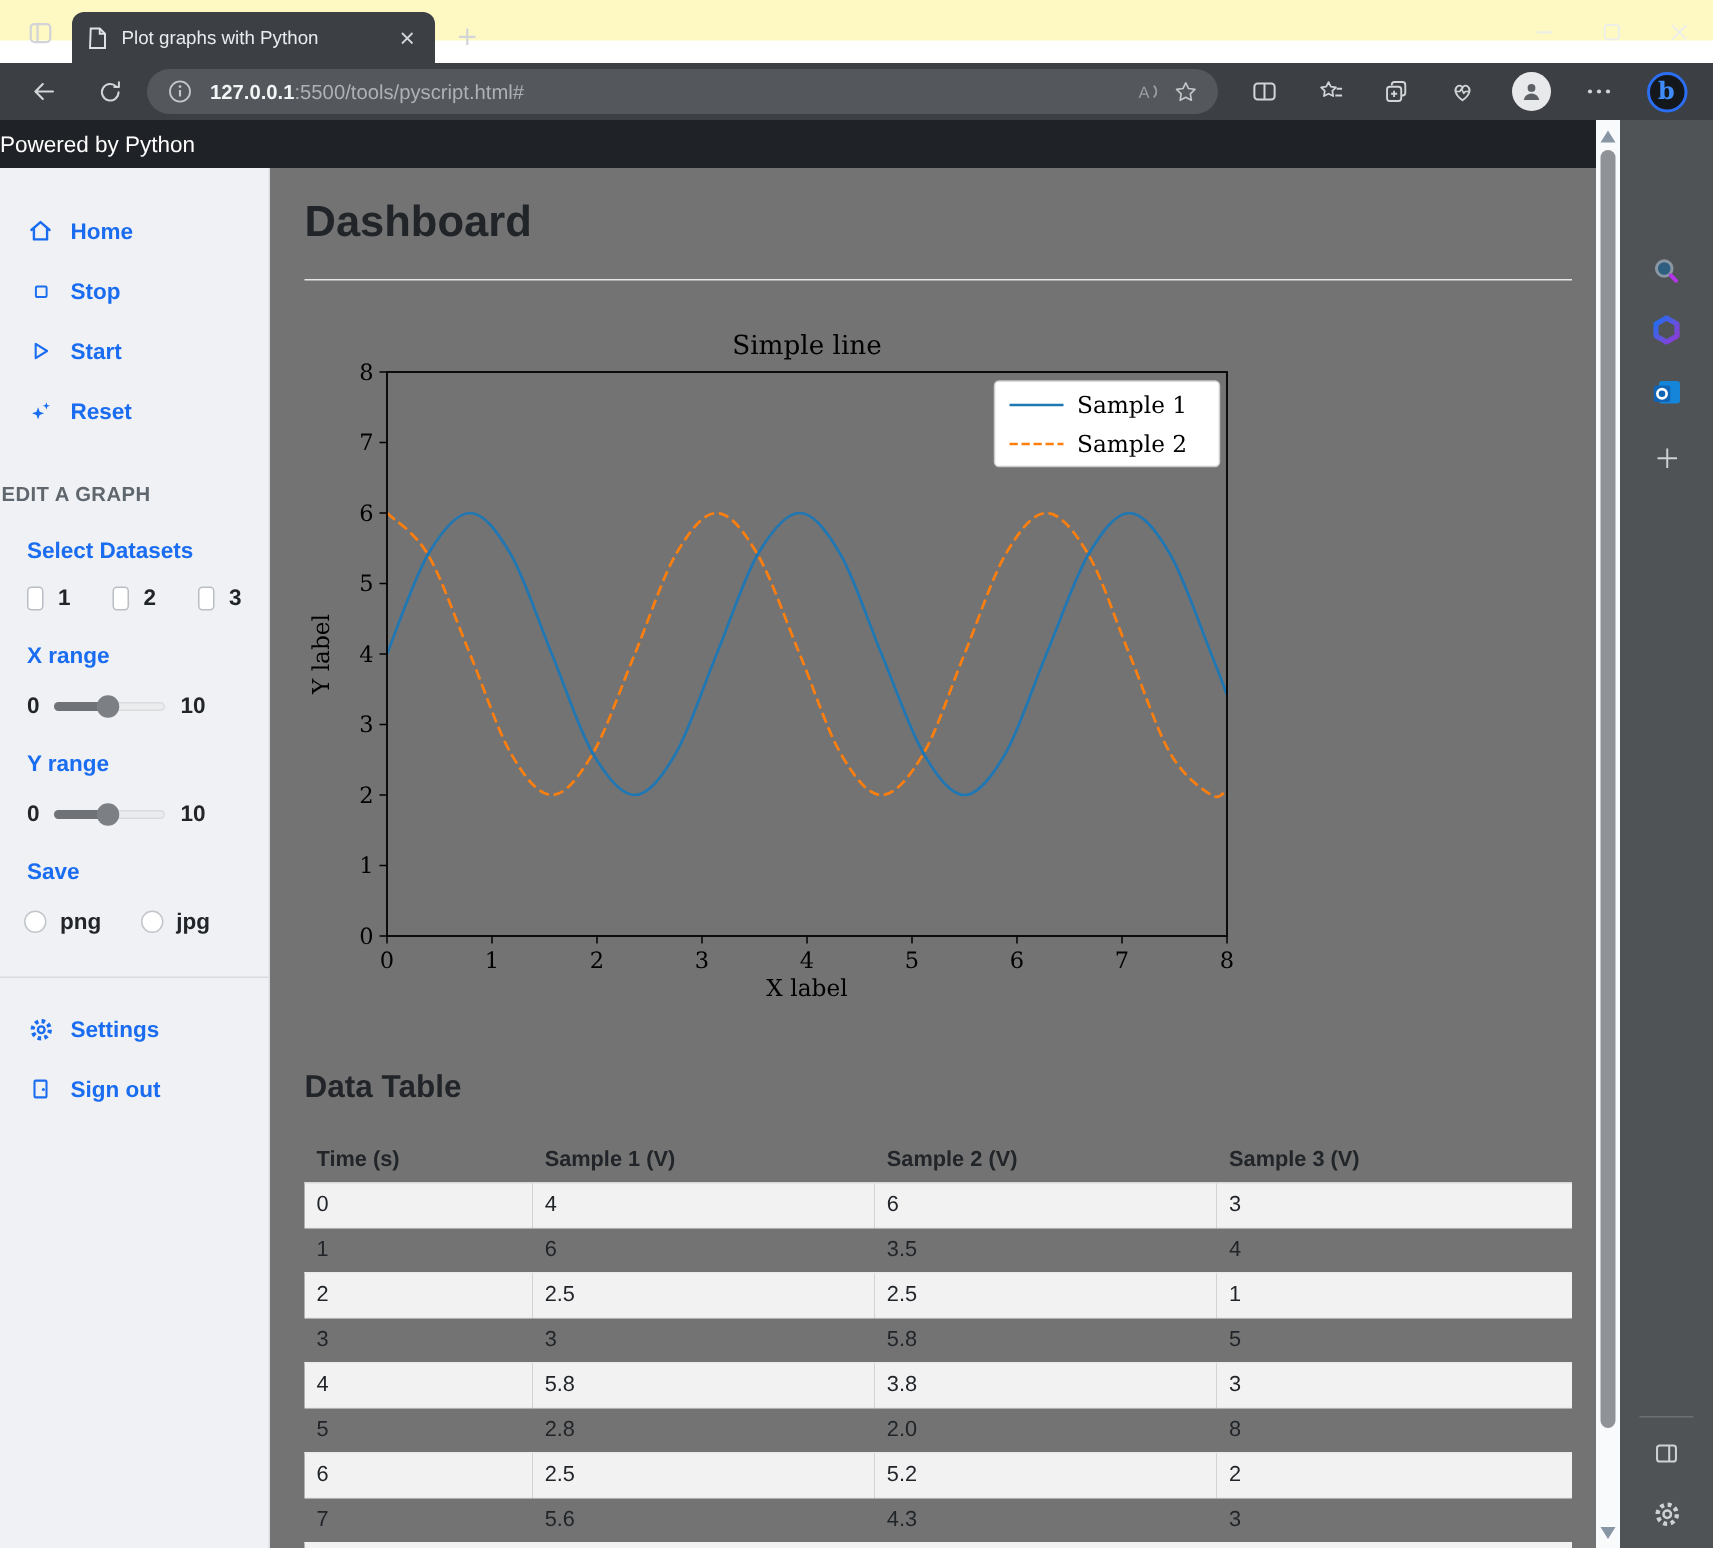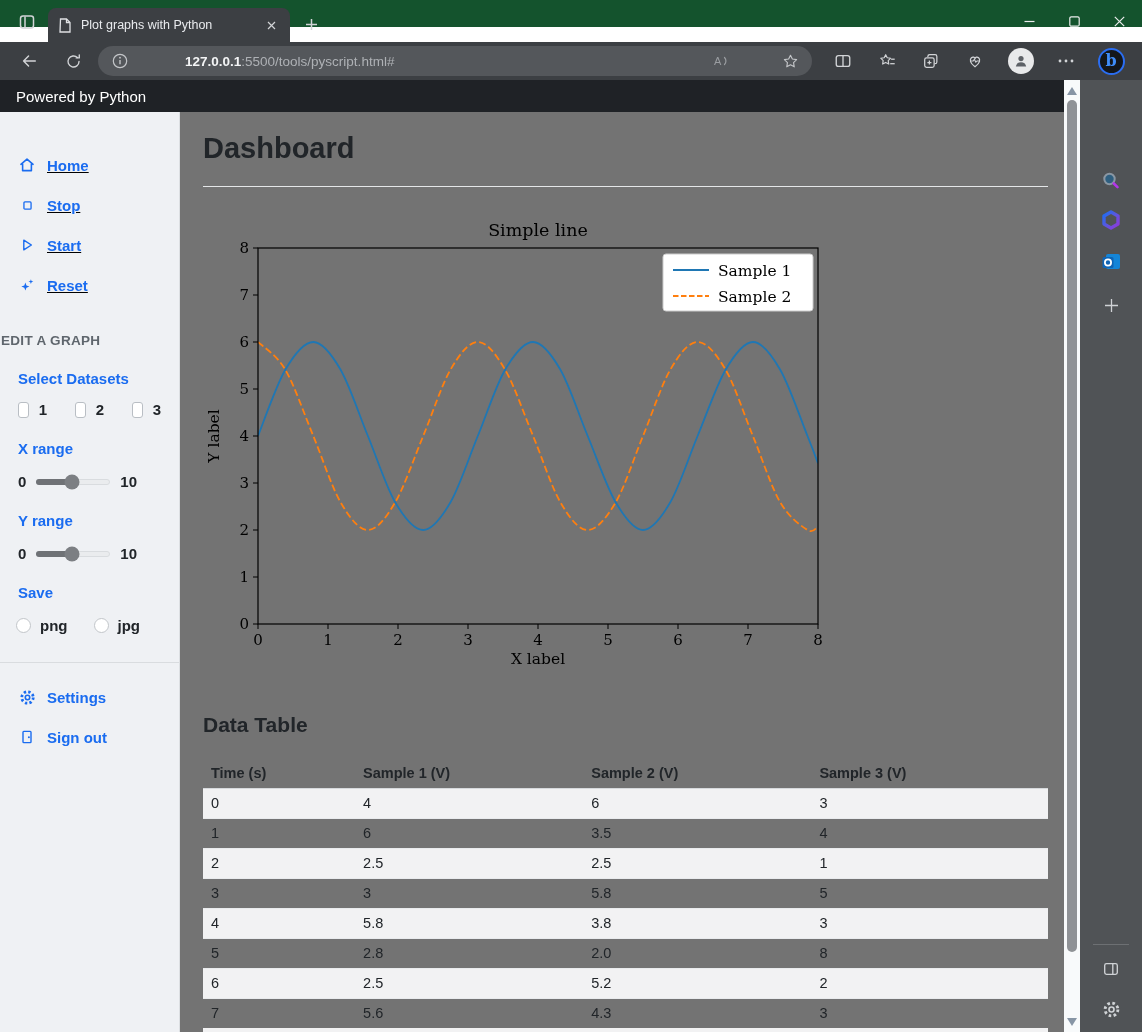"Plot graphs with Python" .titlebar { background: #14532d -> #fef9c3 }
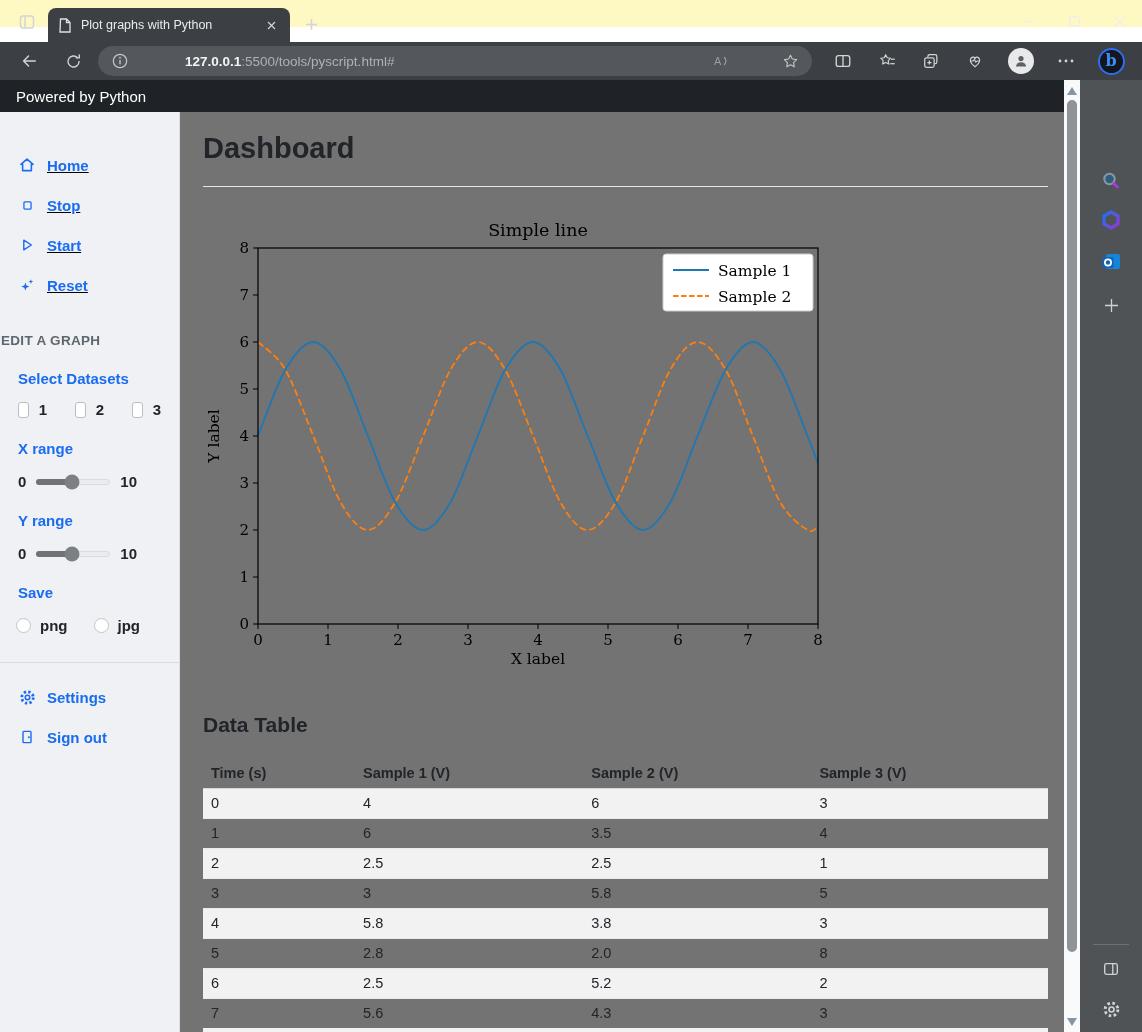"127.0.0.1:5500/tools/pyscript.html#" .omnibox { gap: 45px -> none }
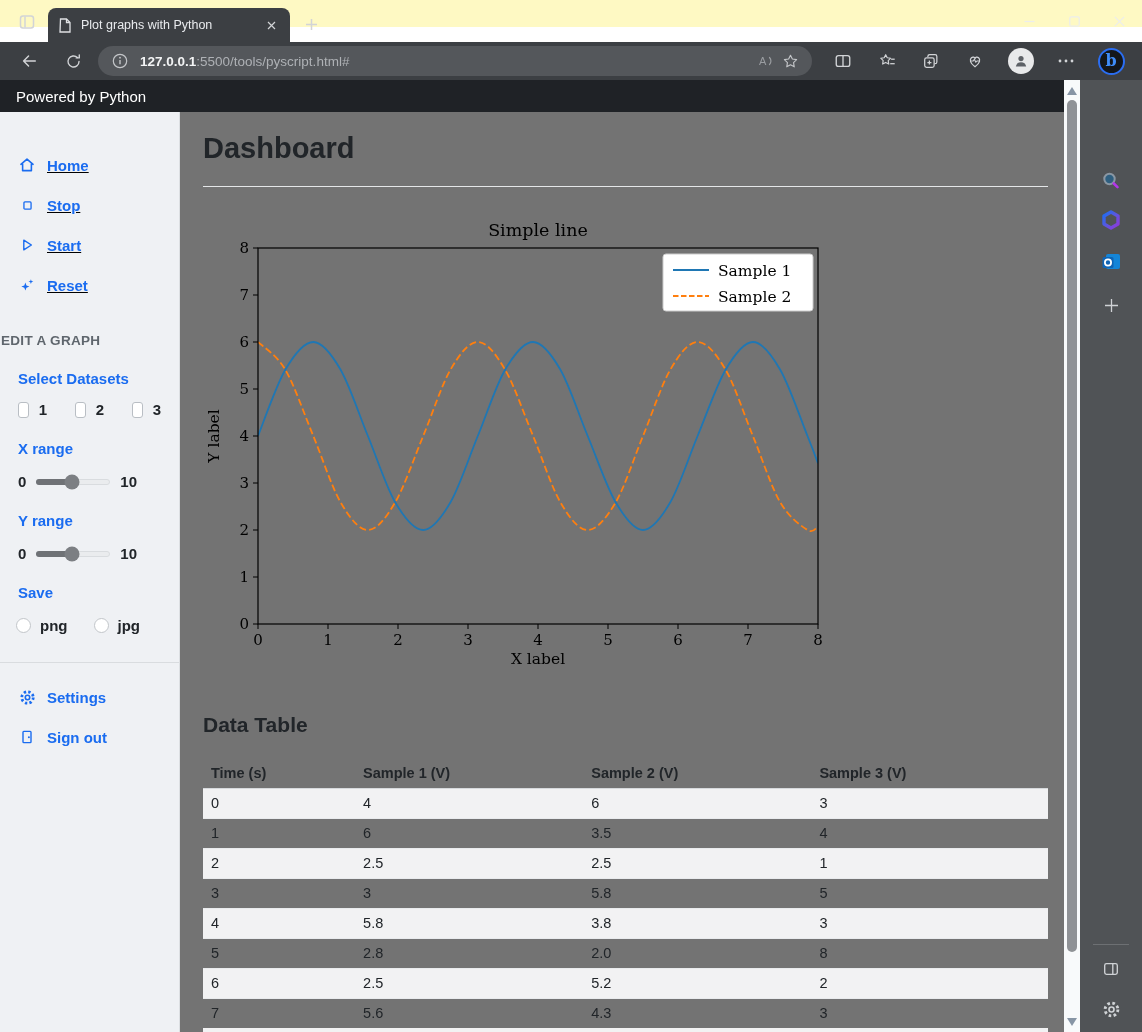"Powered by Python" .appbar { padding-left: 16px -> none }
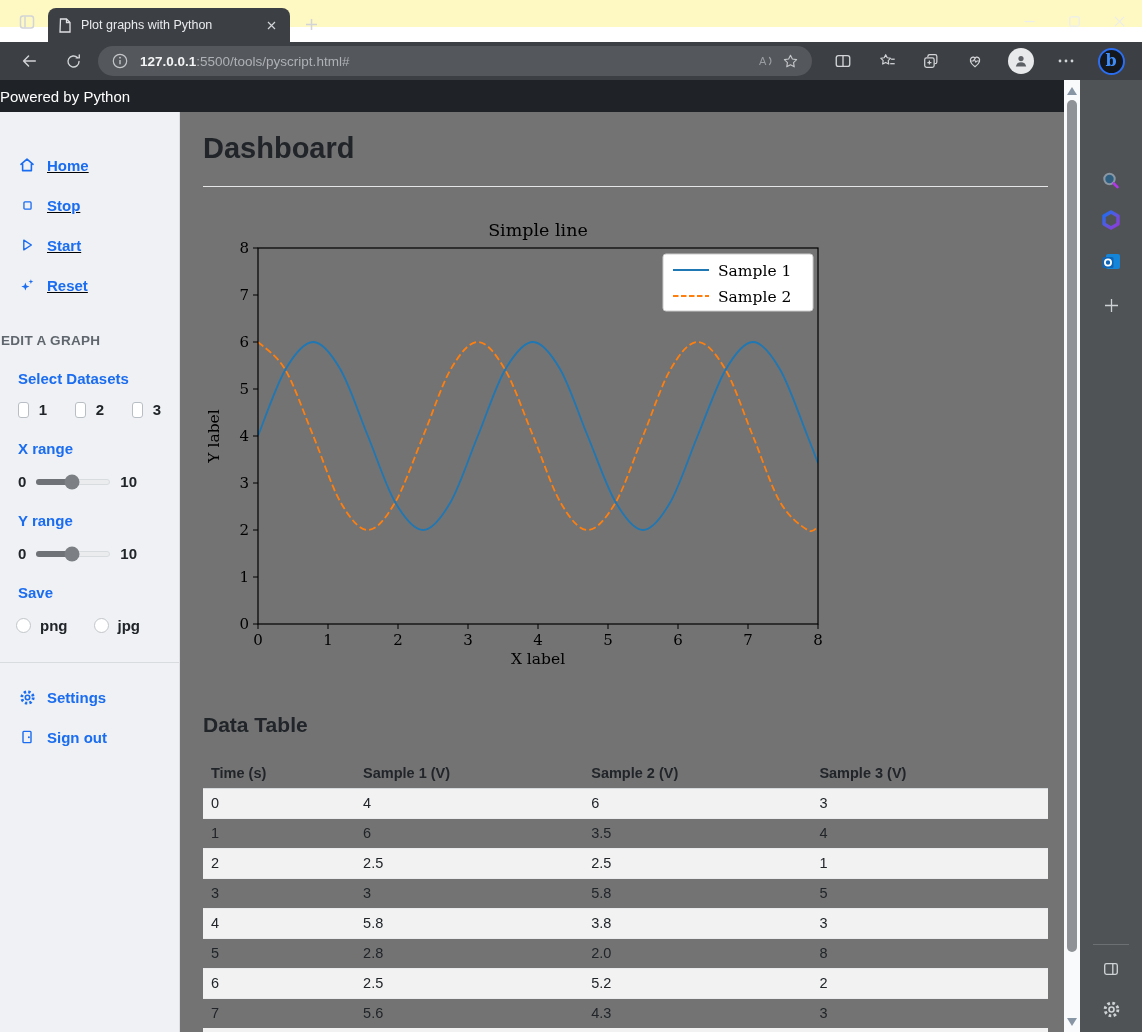"Home" .nav-list { padding-top: 33px -> 22px; text-decoration: underline -> none }
